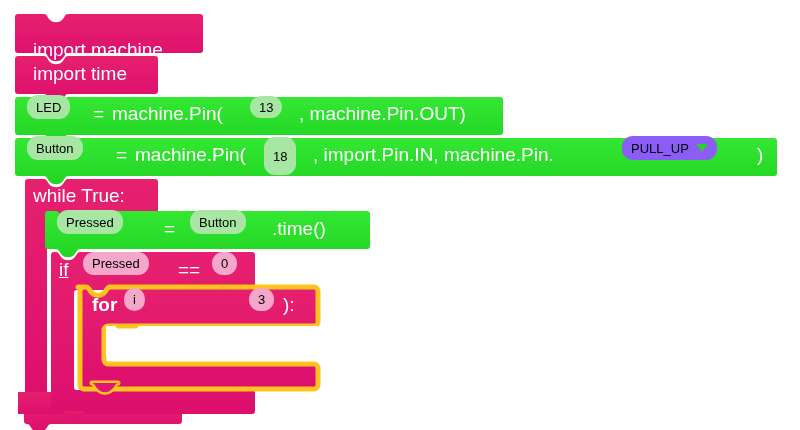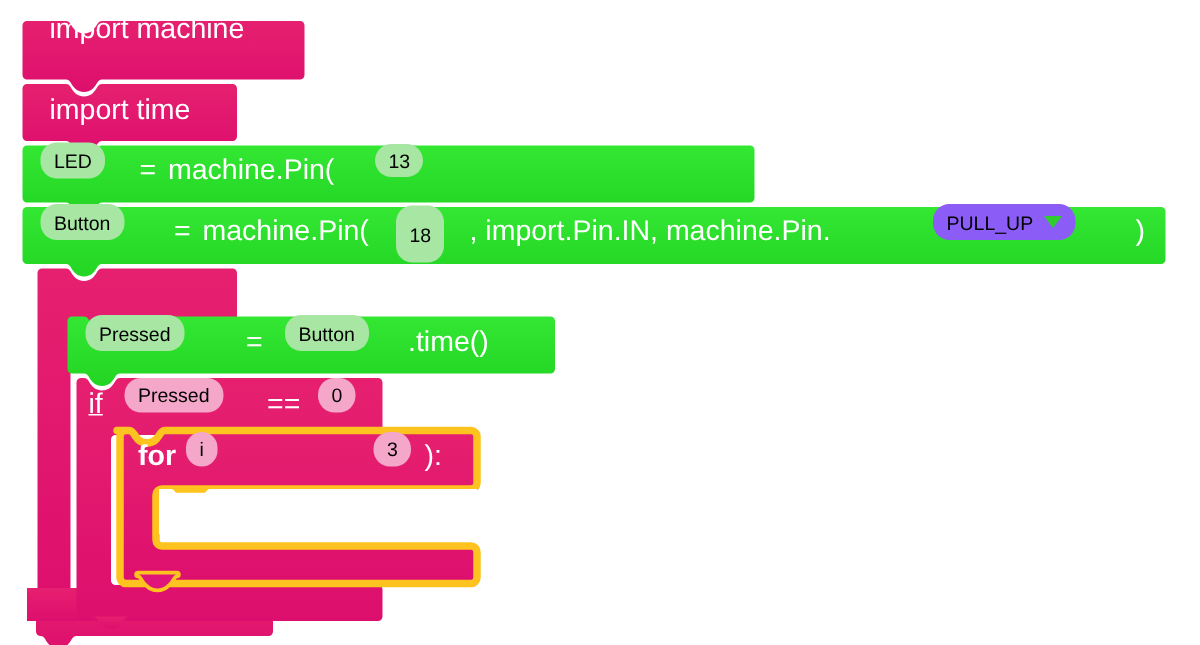"import machine" div.txt { top: 10px -> 40px }
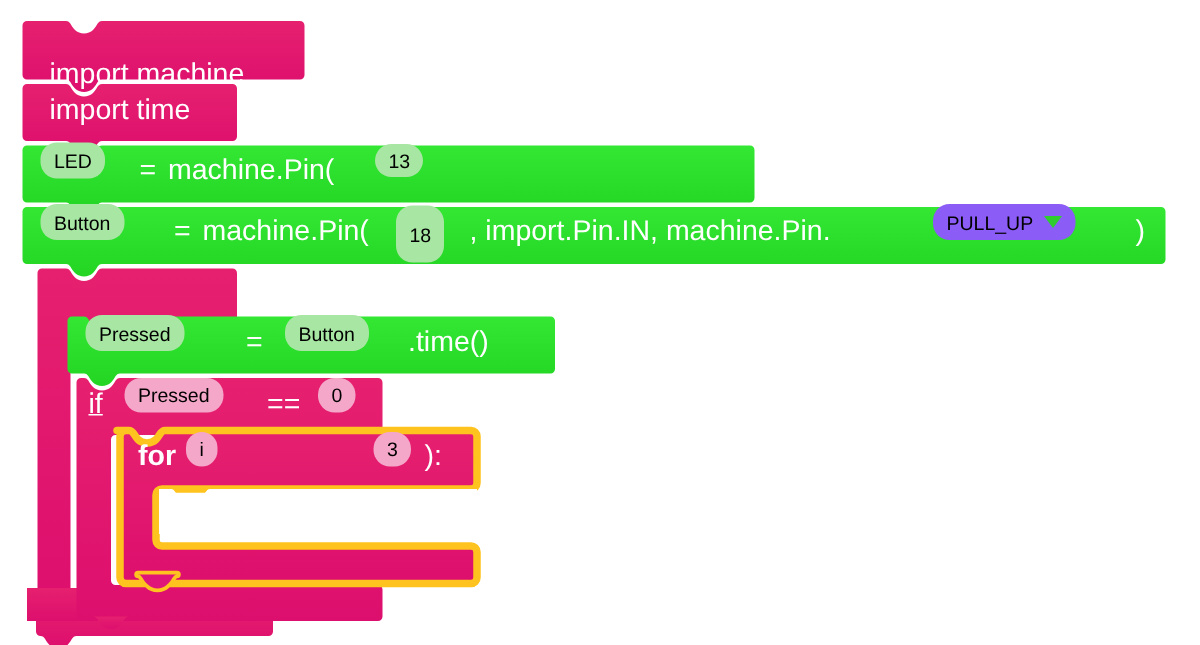", machine.Pin.OUT)" div.txt { html: none -> <div>, machine.Pin.OUT)</div> }
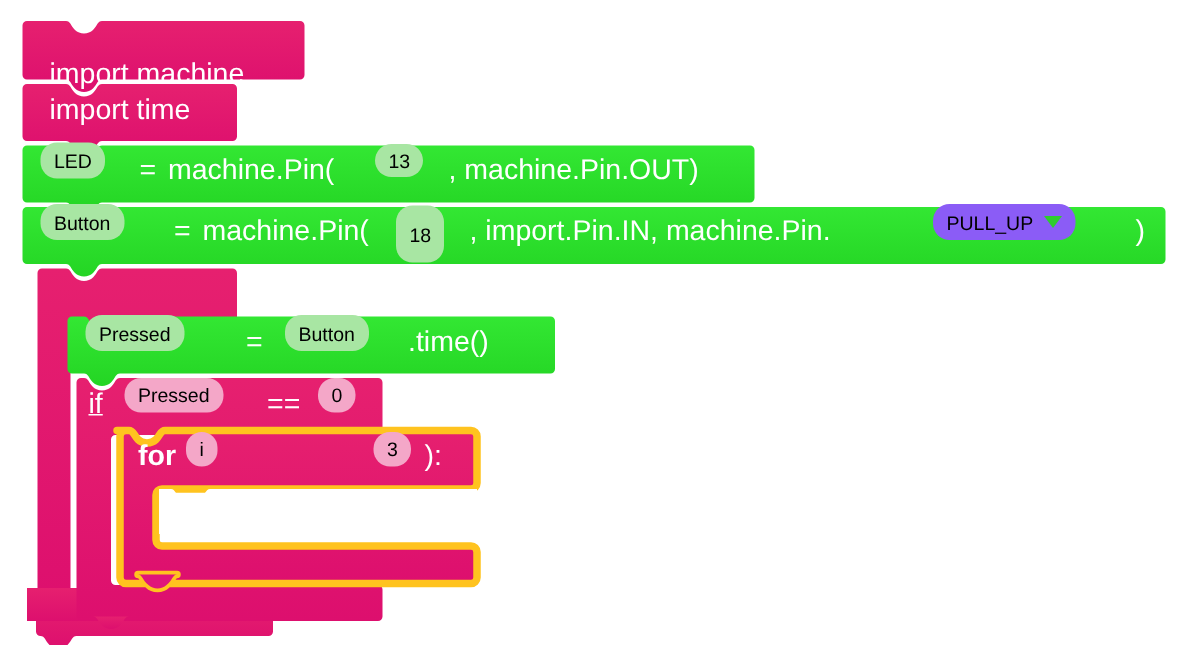"while True:" div.txt { html: none -> <div>while True:</div> }
